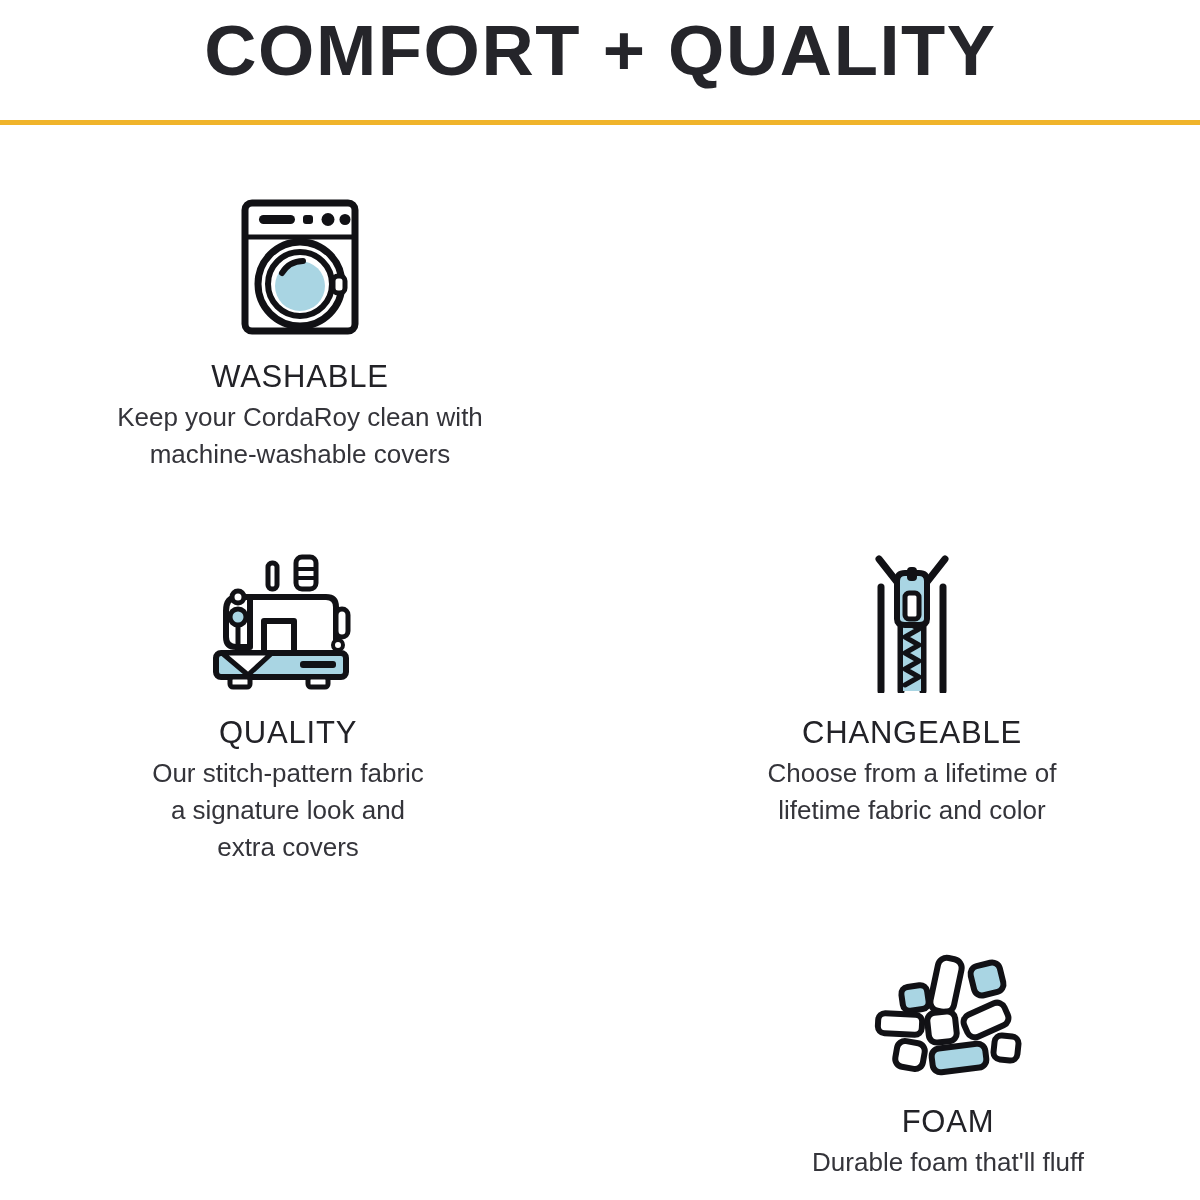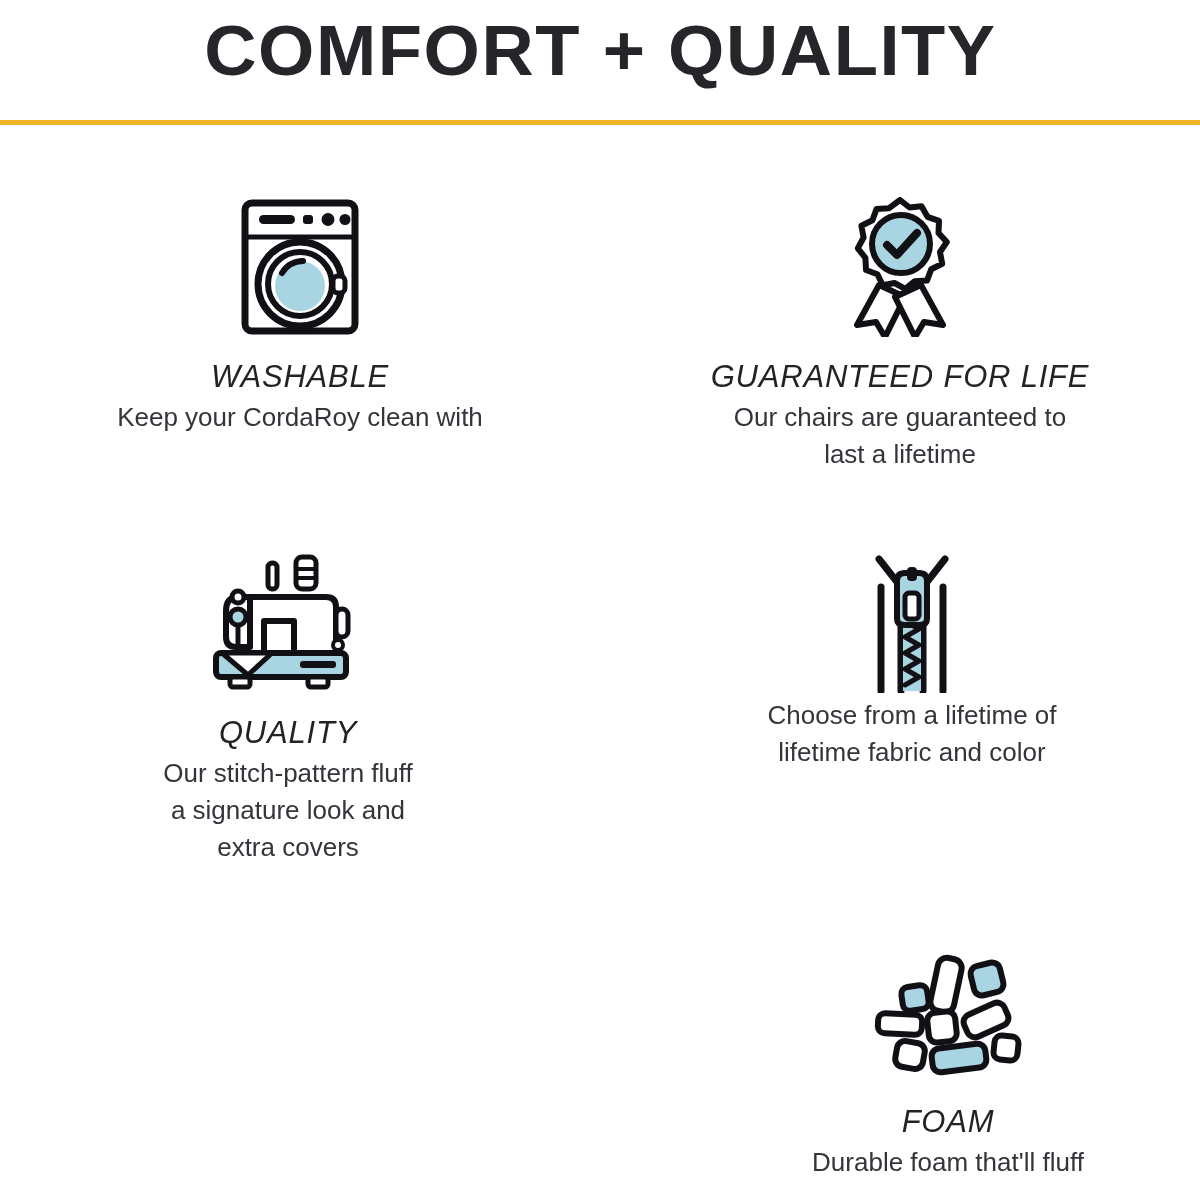"WASHABLE" .feature-title { font-style: italic -> none }
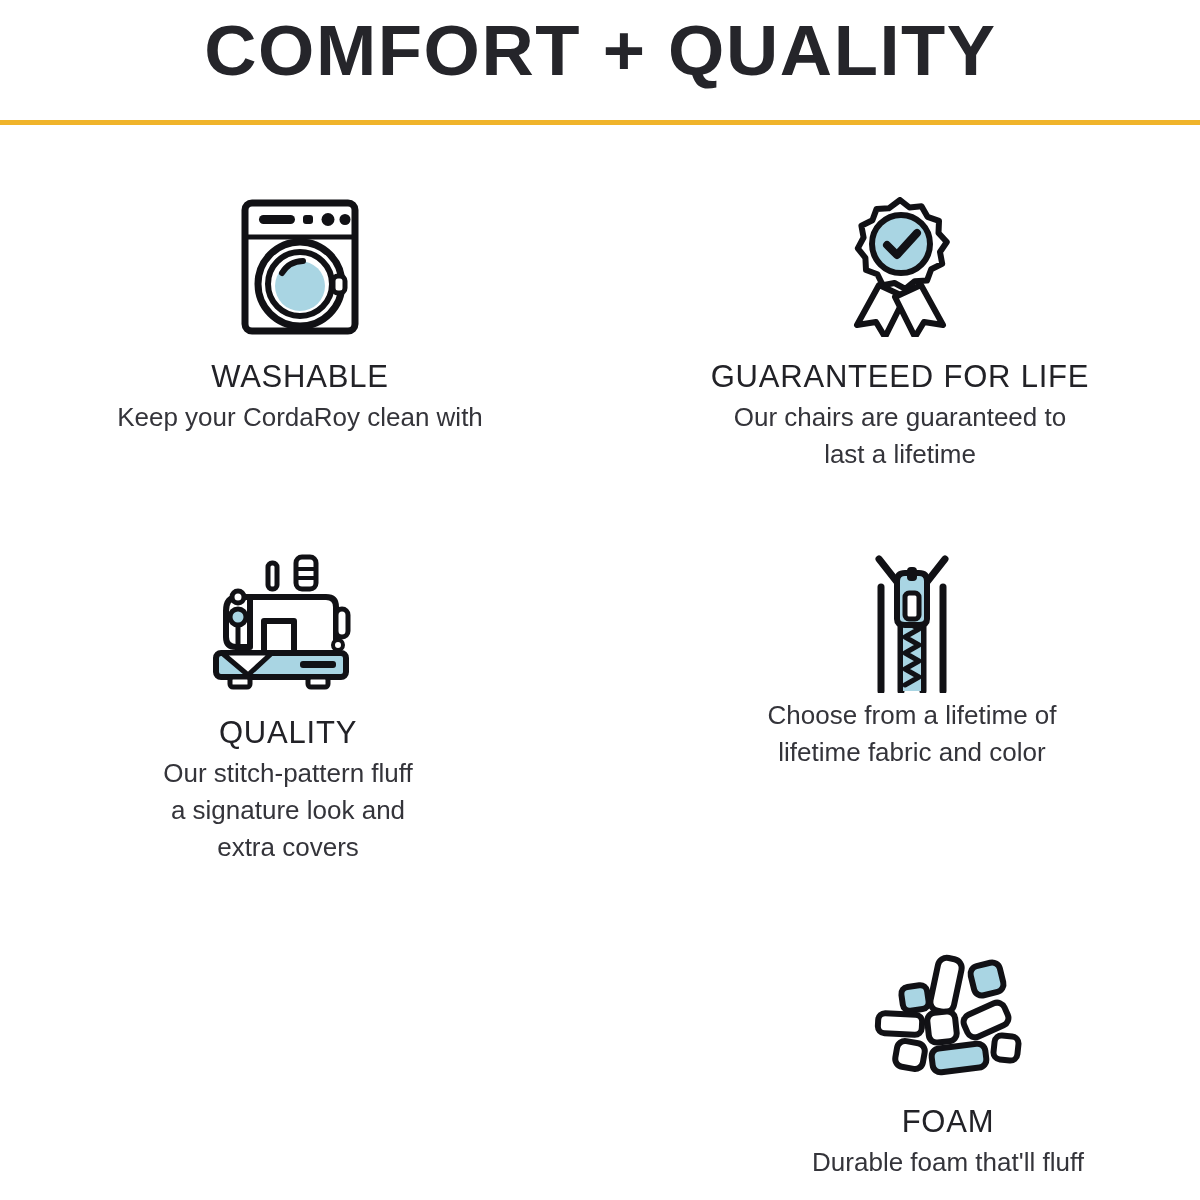"GUARANTEED FOR LIFE" div.feature { html: <div> <div> <svg> <path></path> <path></path> <path></path> <circle></circle> <path></path> </svg> </div> <div>GUARANTEED FOR LIFE</div> <div> <span>Our chairs are guaranteed to</span> <span>last a lifetime</span> </div> </div> -> none }
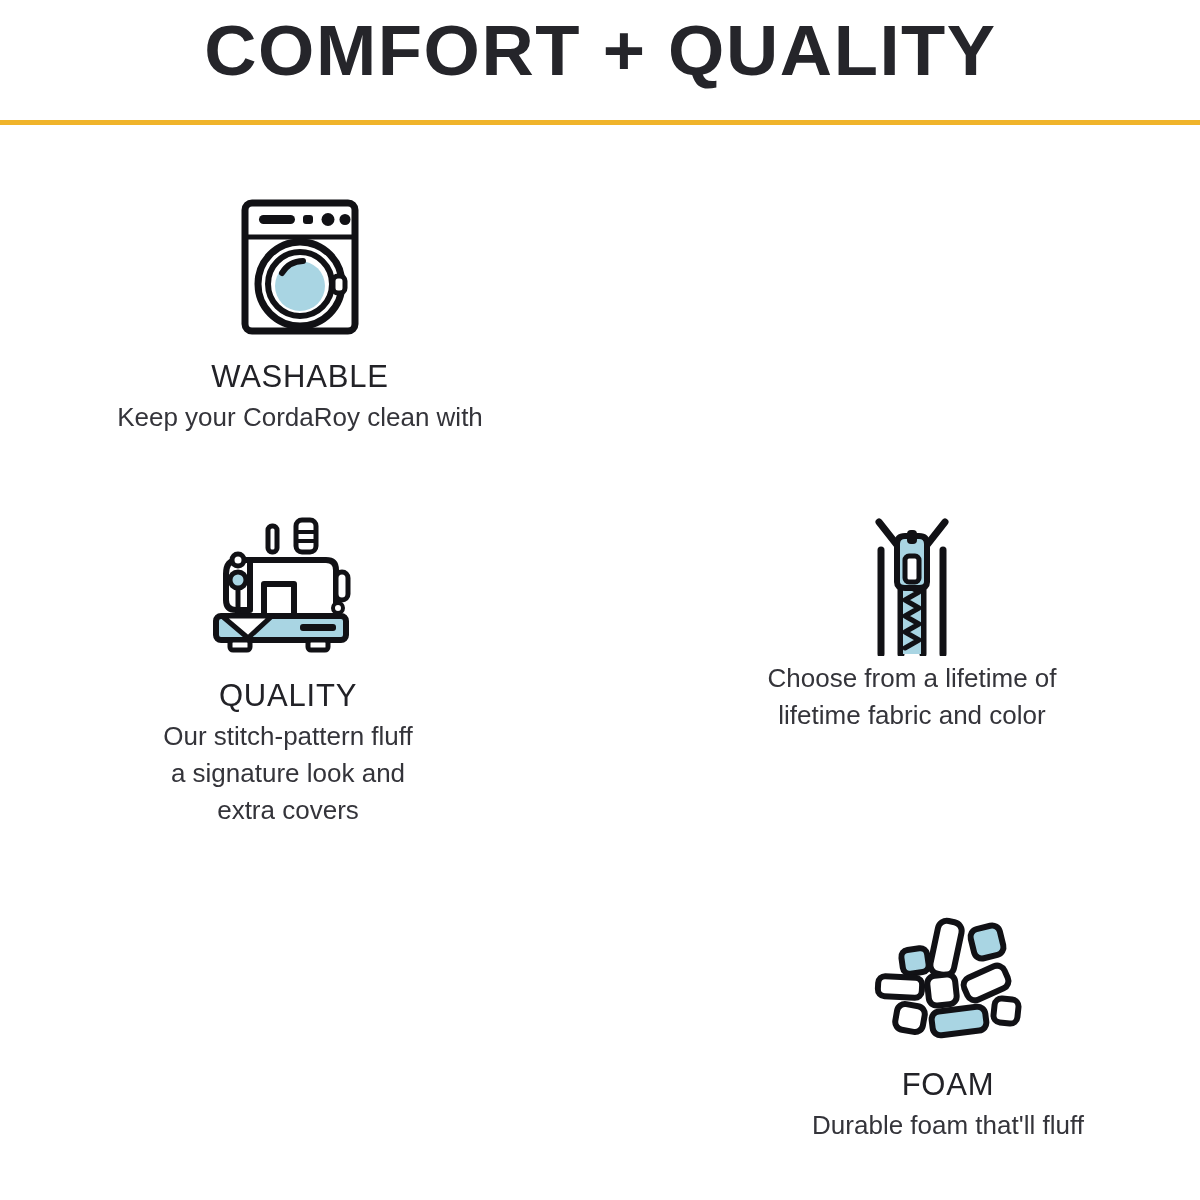"machine-washable covers" span.line { html: none -> <span>machine-washable covers</span> }
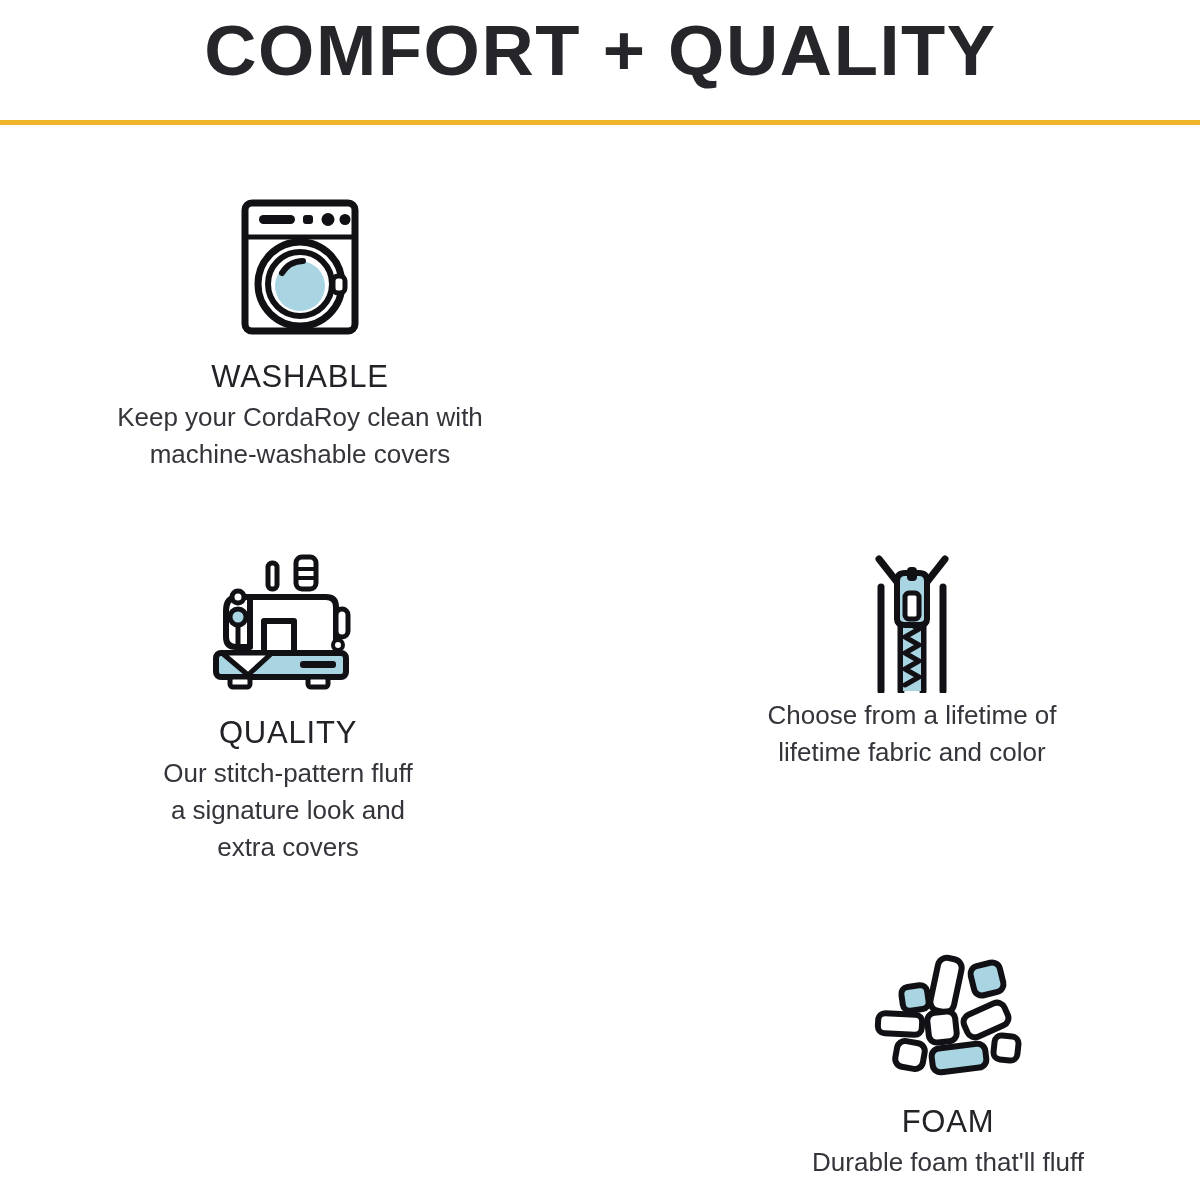"CHANGEABLE" div.feature-title { html: none -> <div>CHANGEABLE</div> }
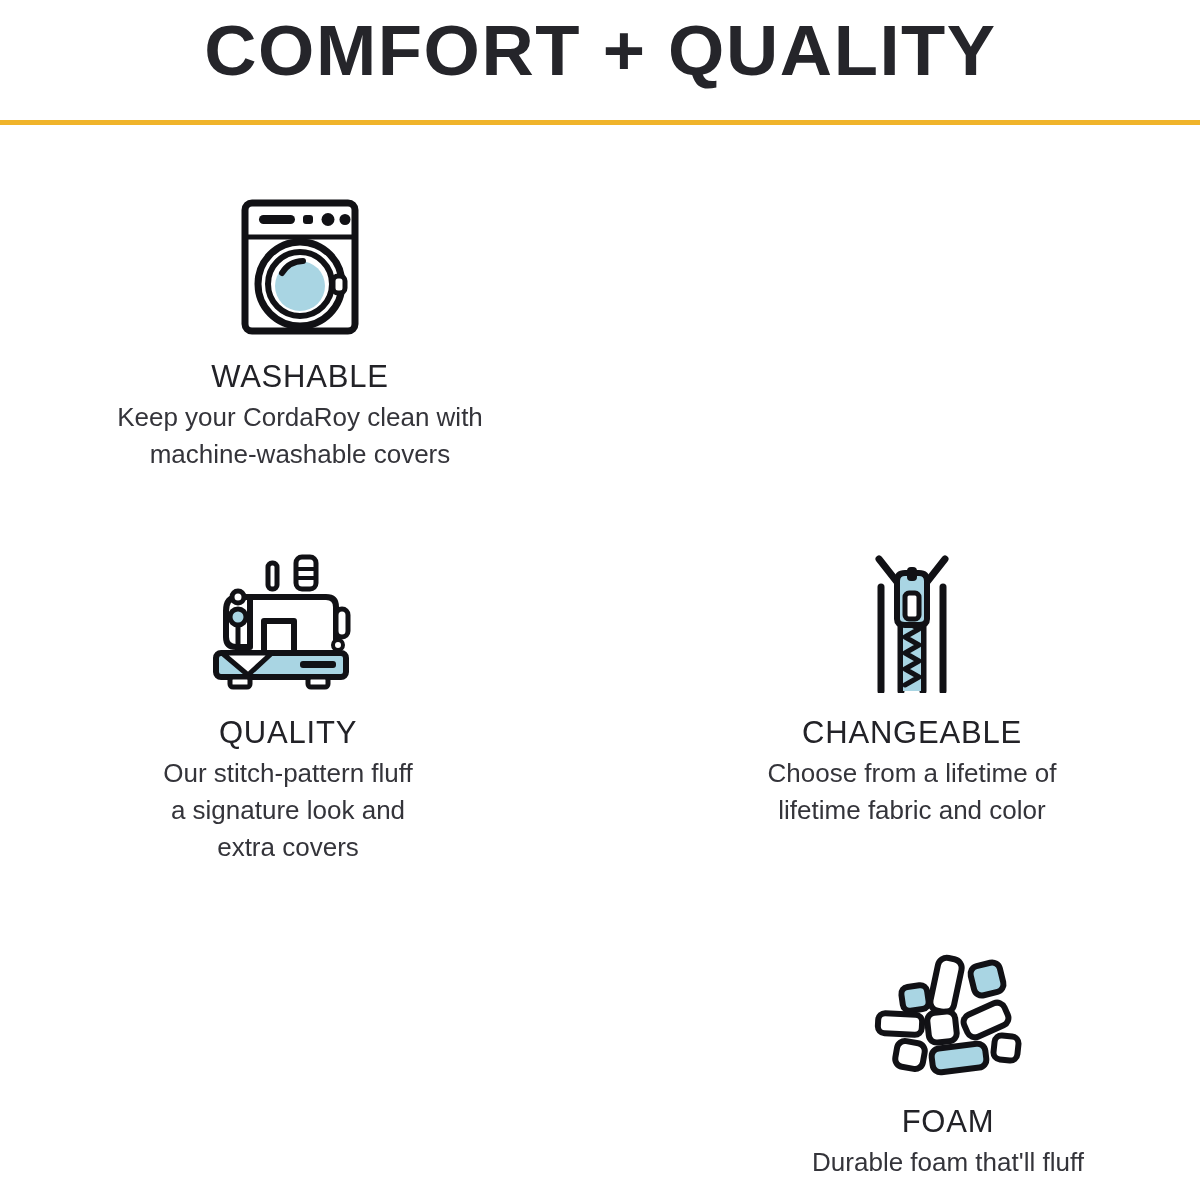"Our stitch-pattern fluff" span.line { text: fluff -> fabric }
